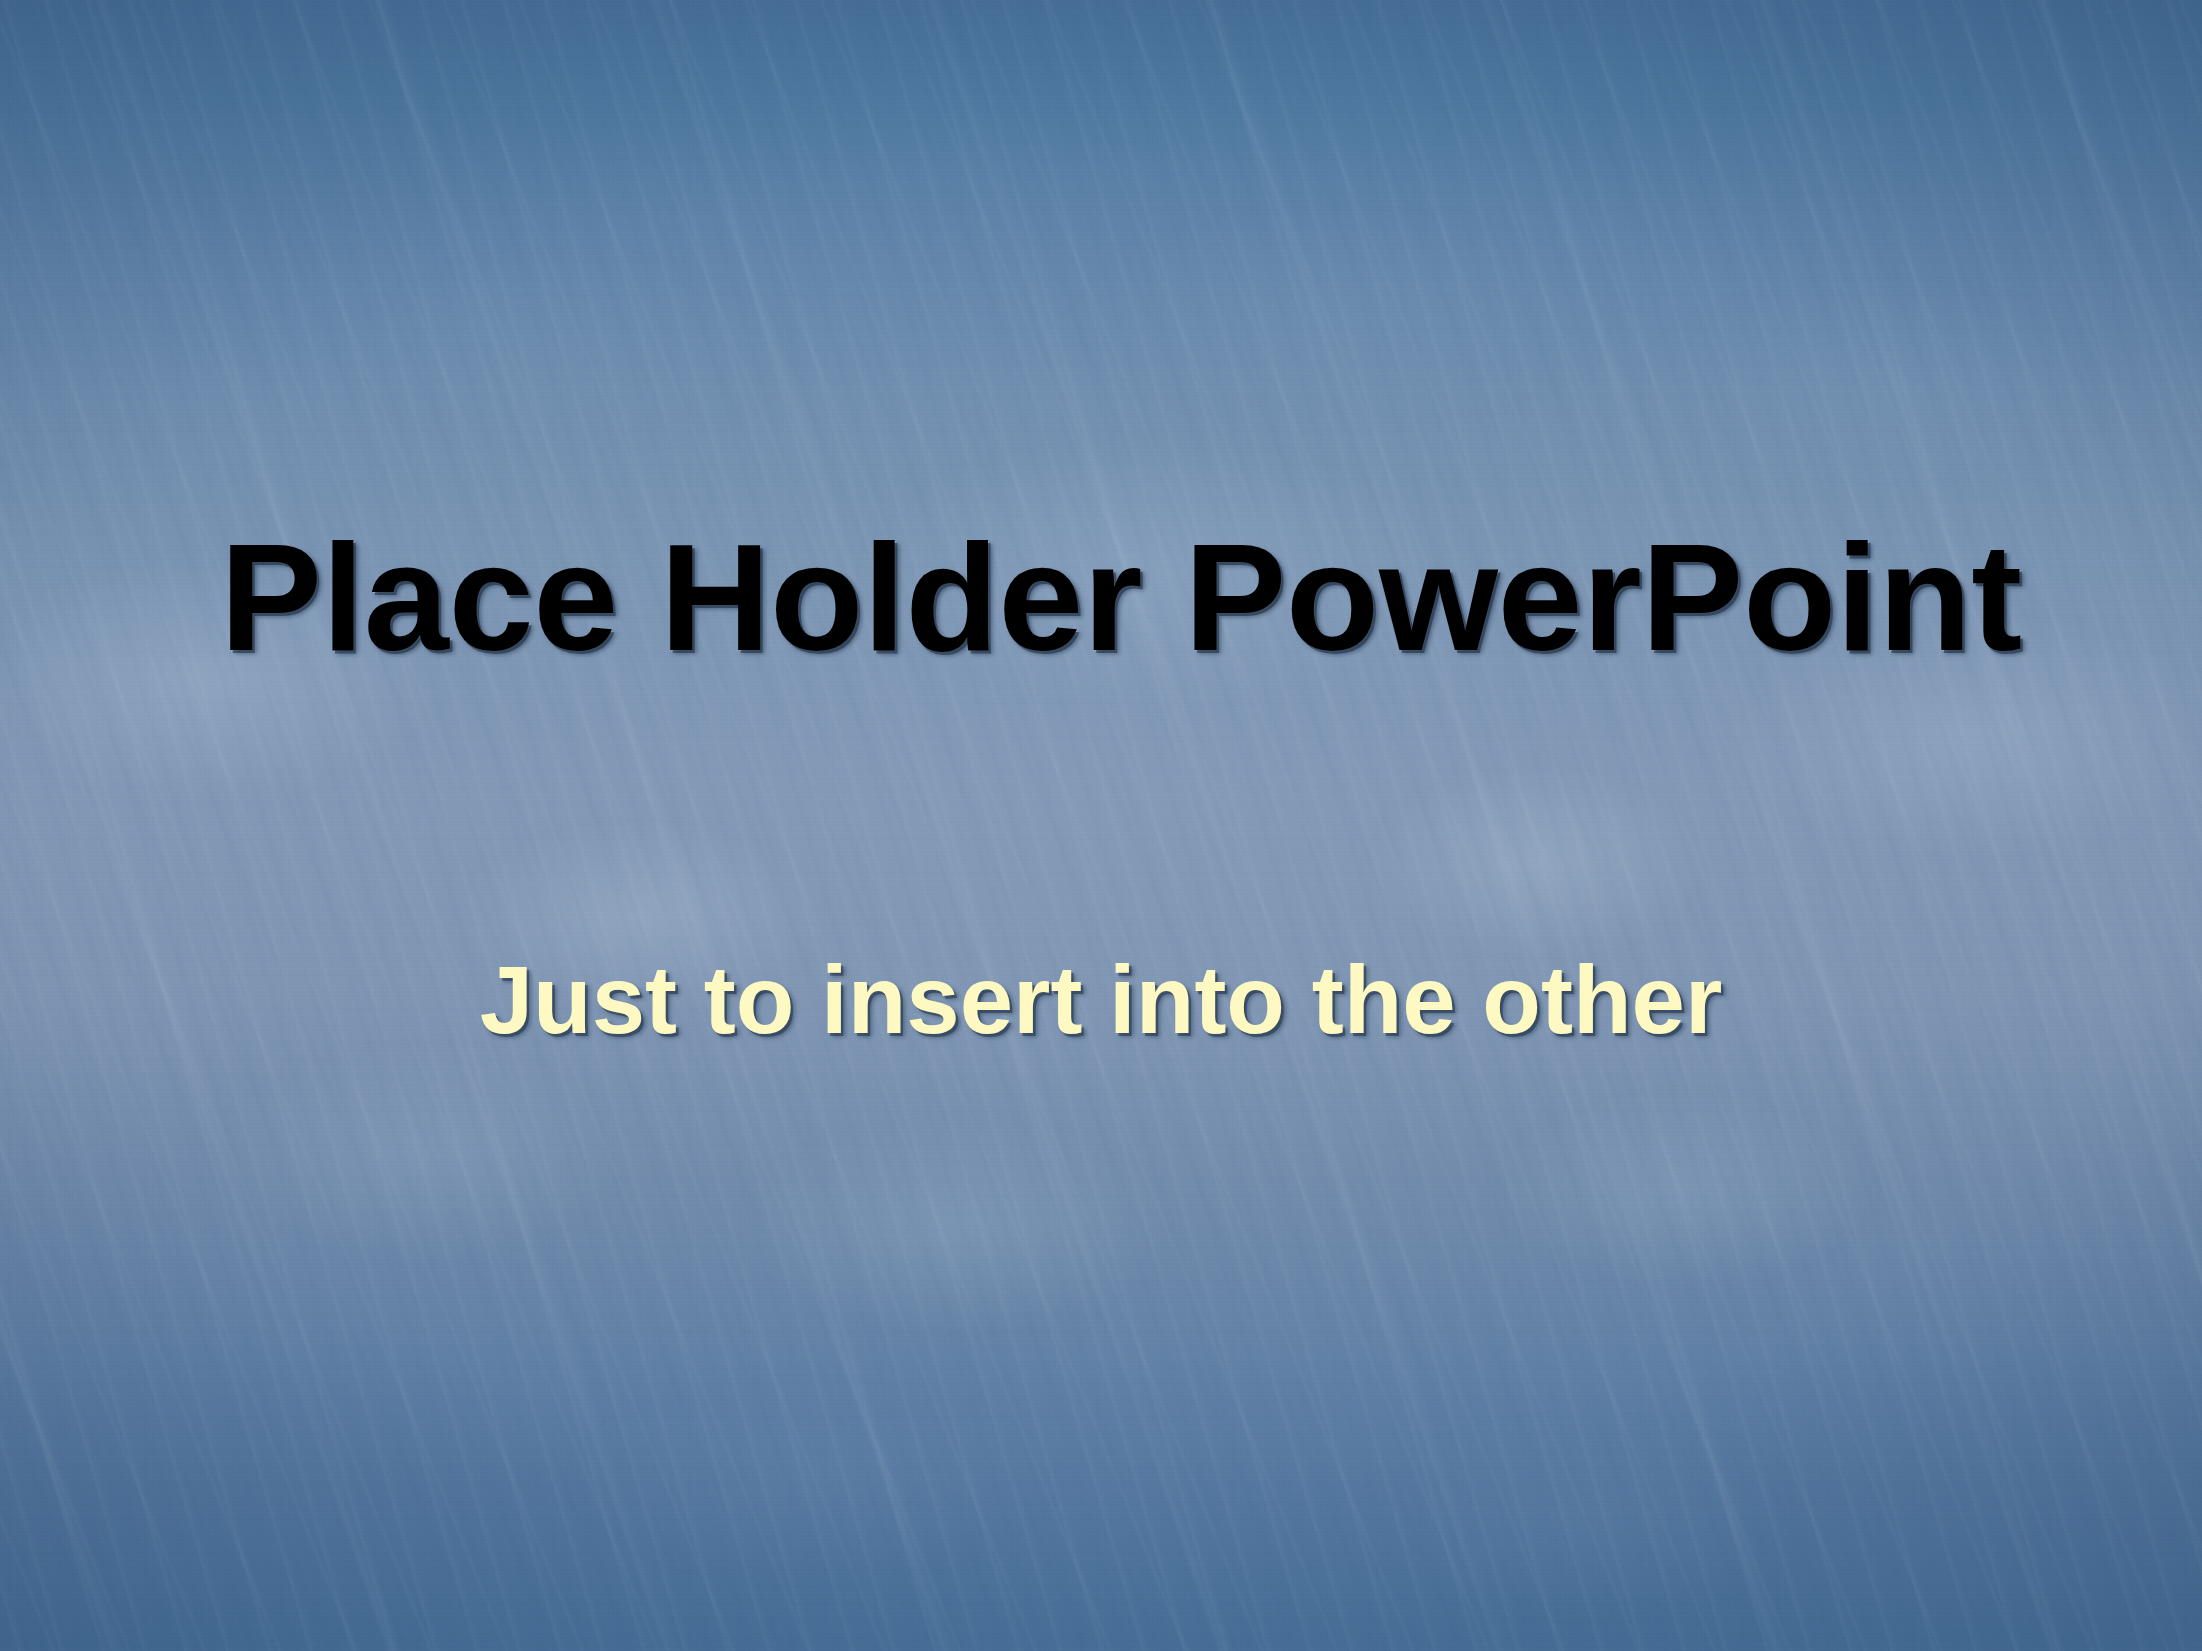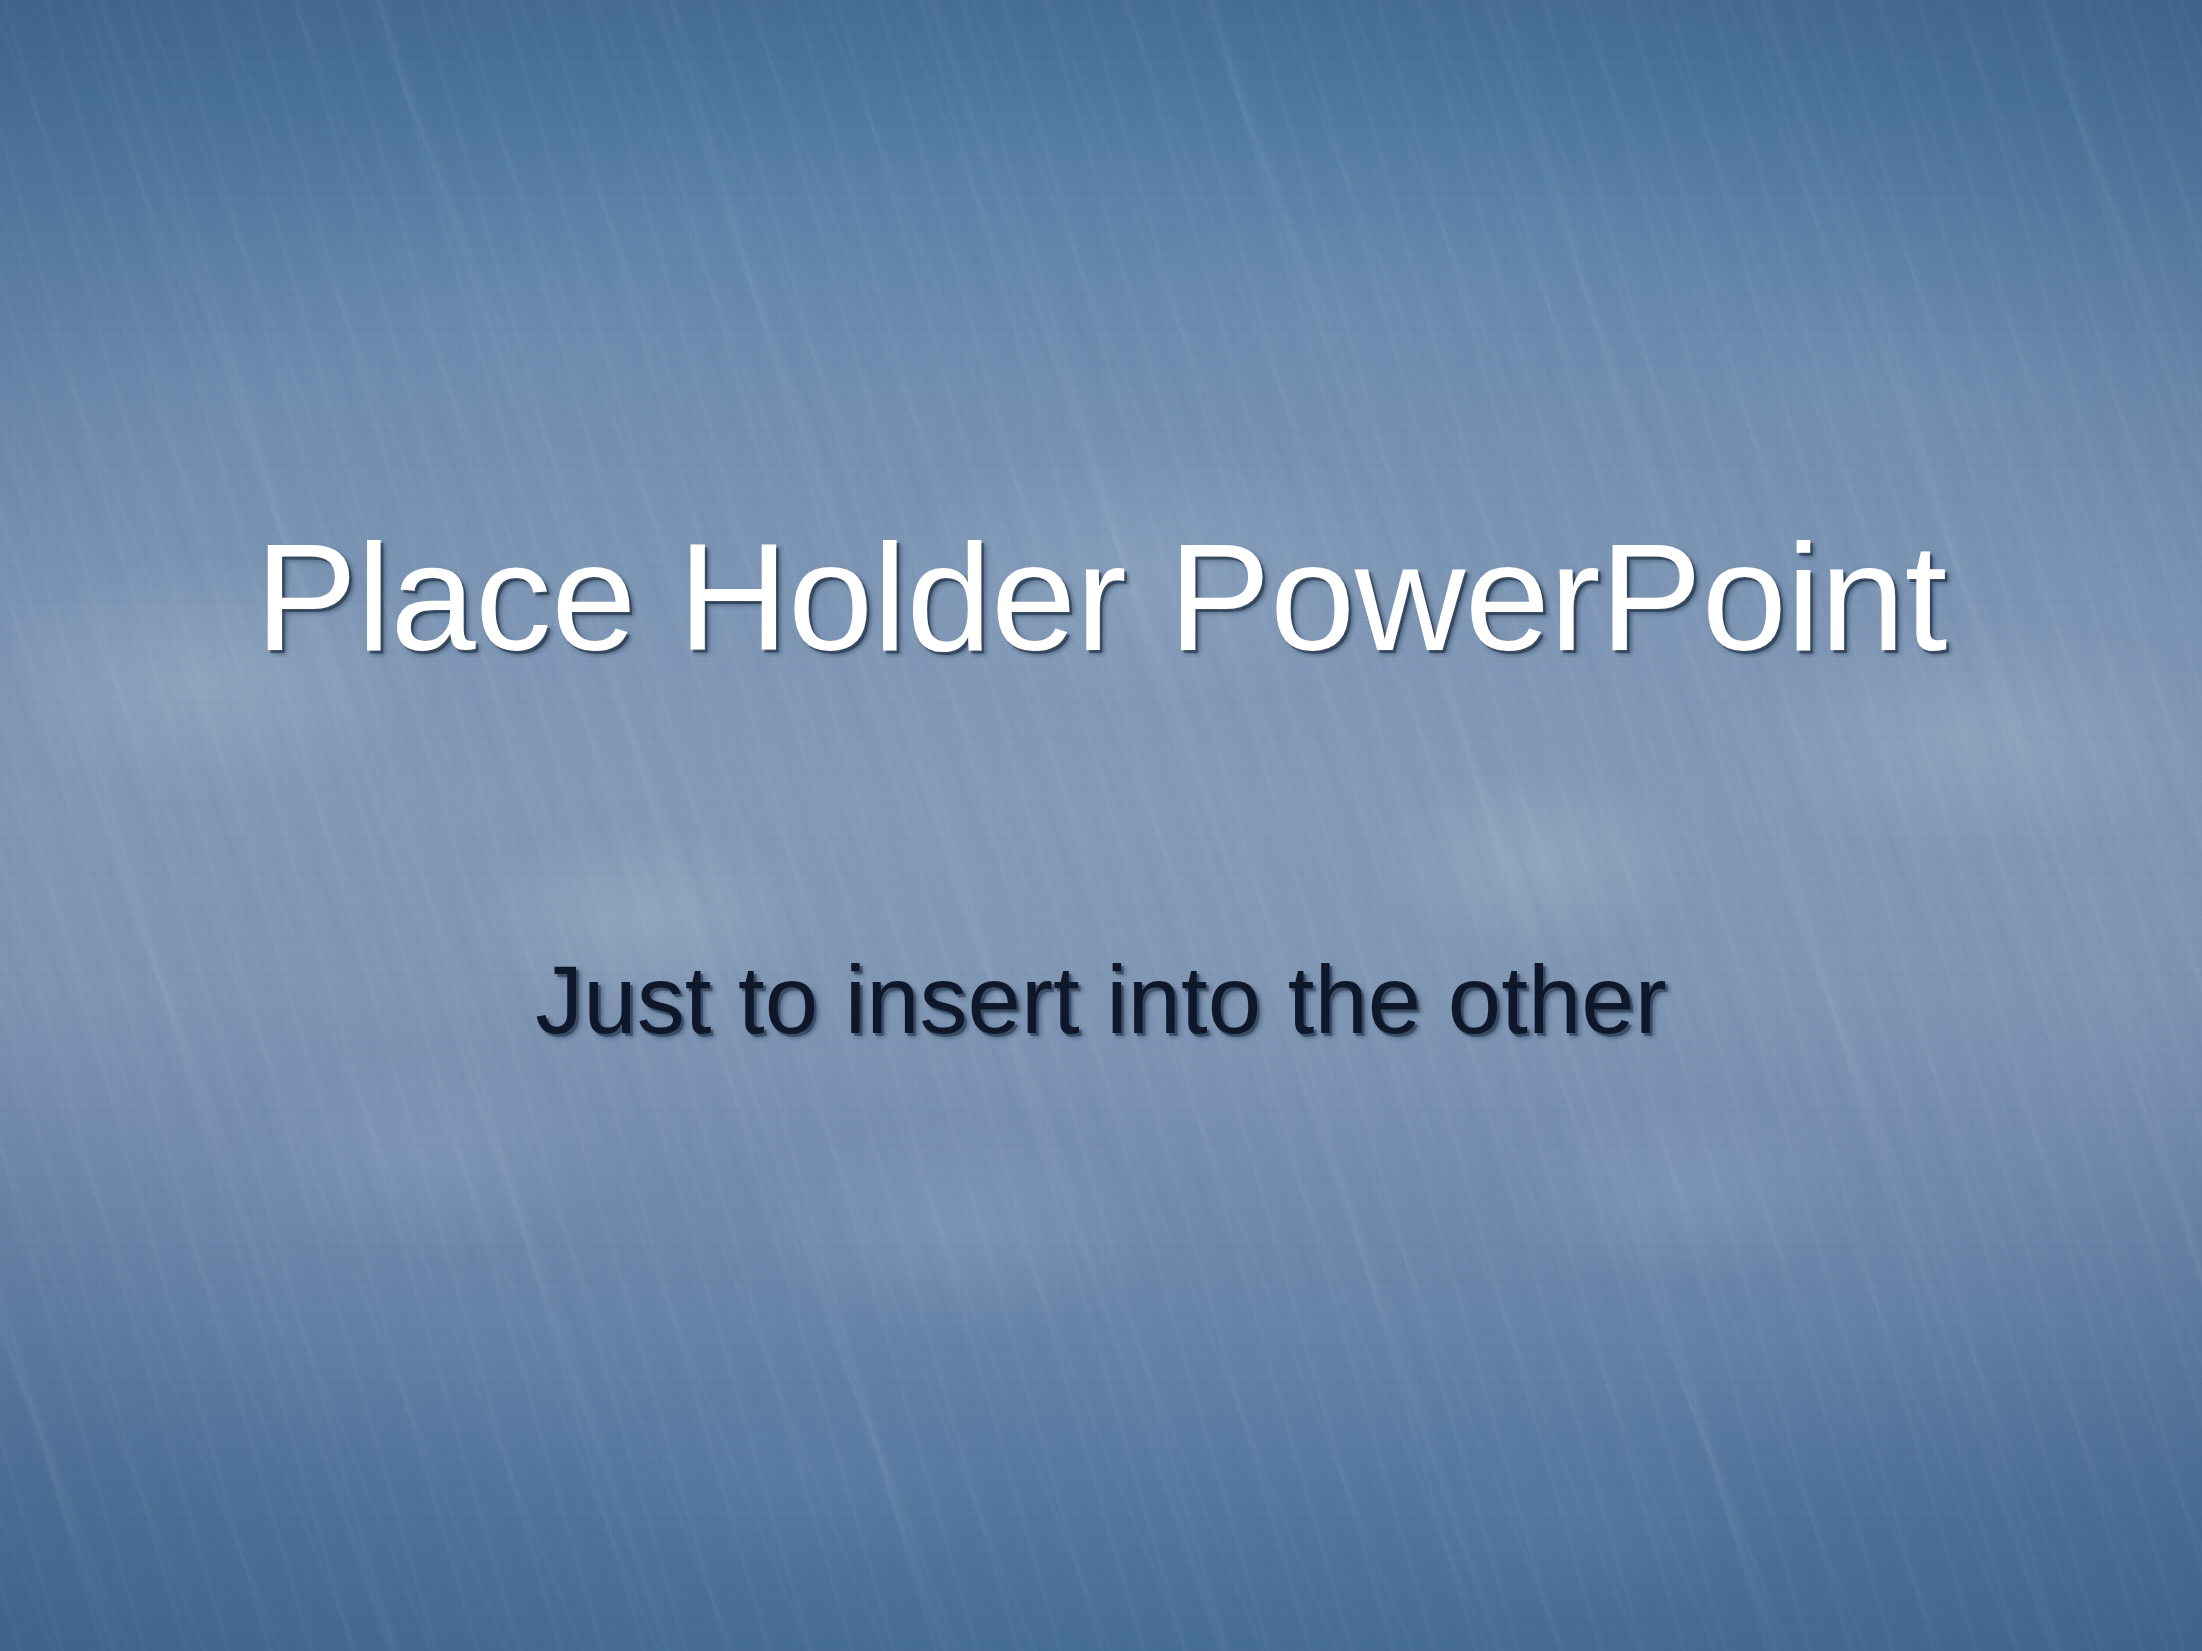"Place Holder PowerPoint" .title-ph .line { color: #ffffff -> #000000; font-weight: normal -> bold }
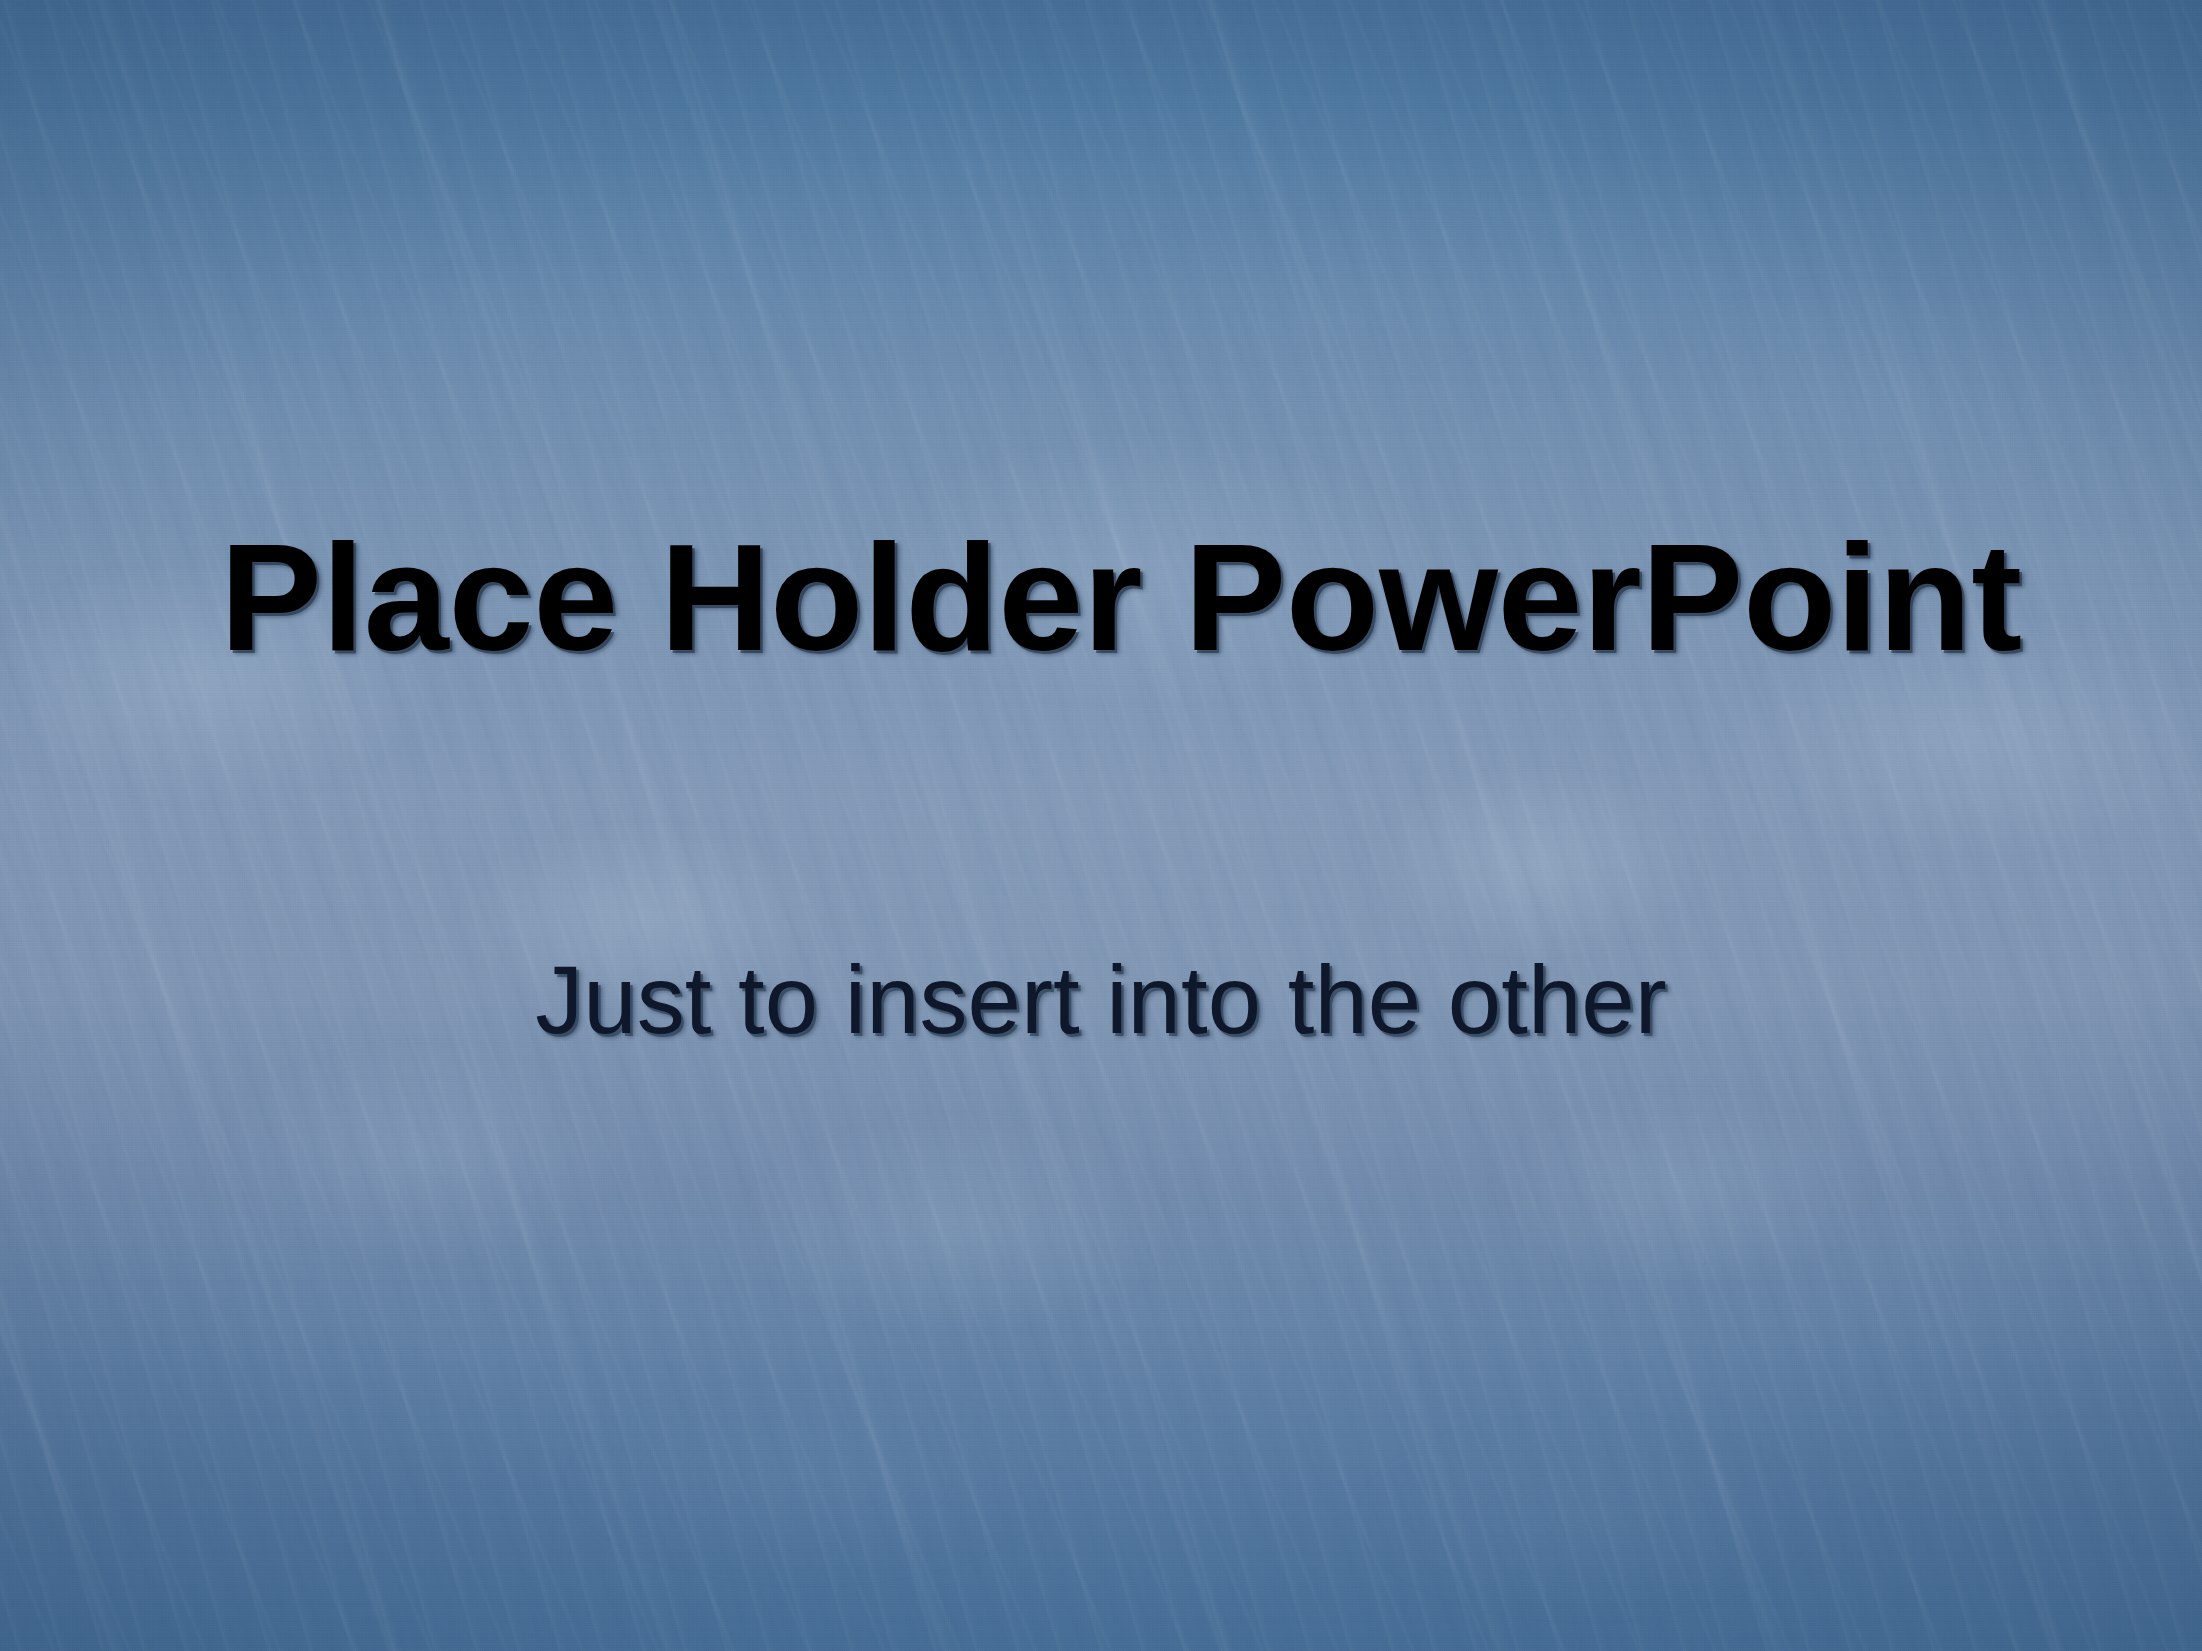"Just to insert into the" .subtitle-ph .line { color: #0f172a -> #fef9c3; font-weight: normal -> bold }
